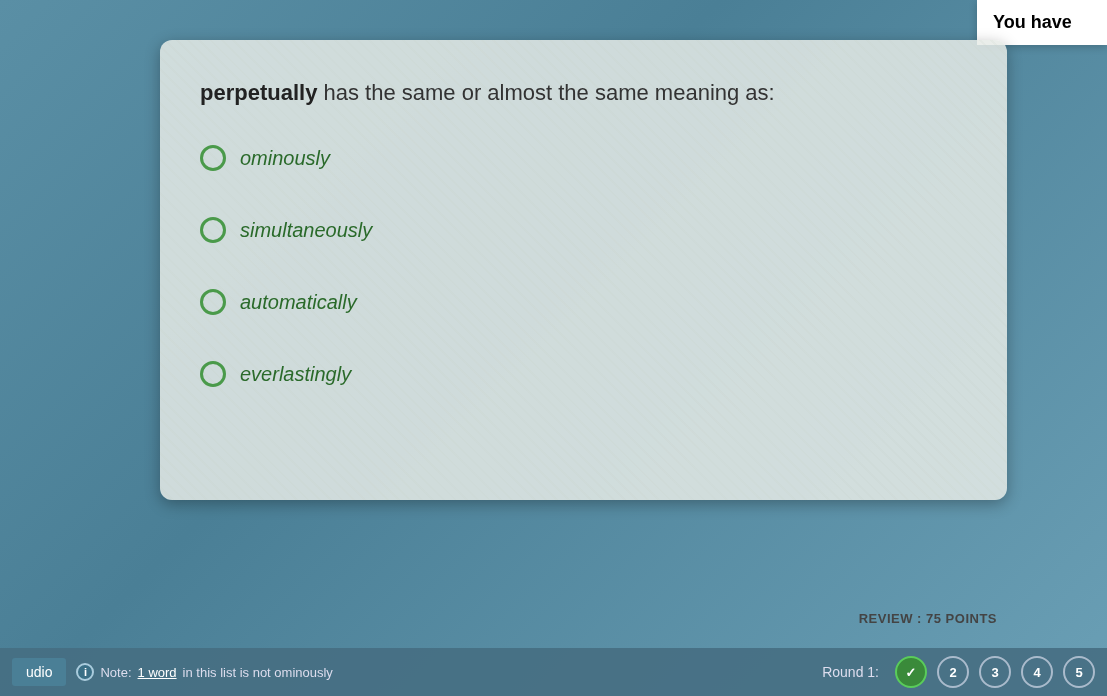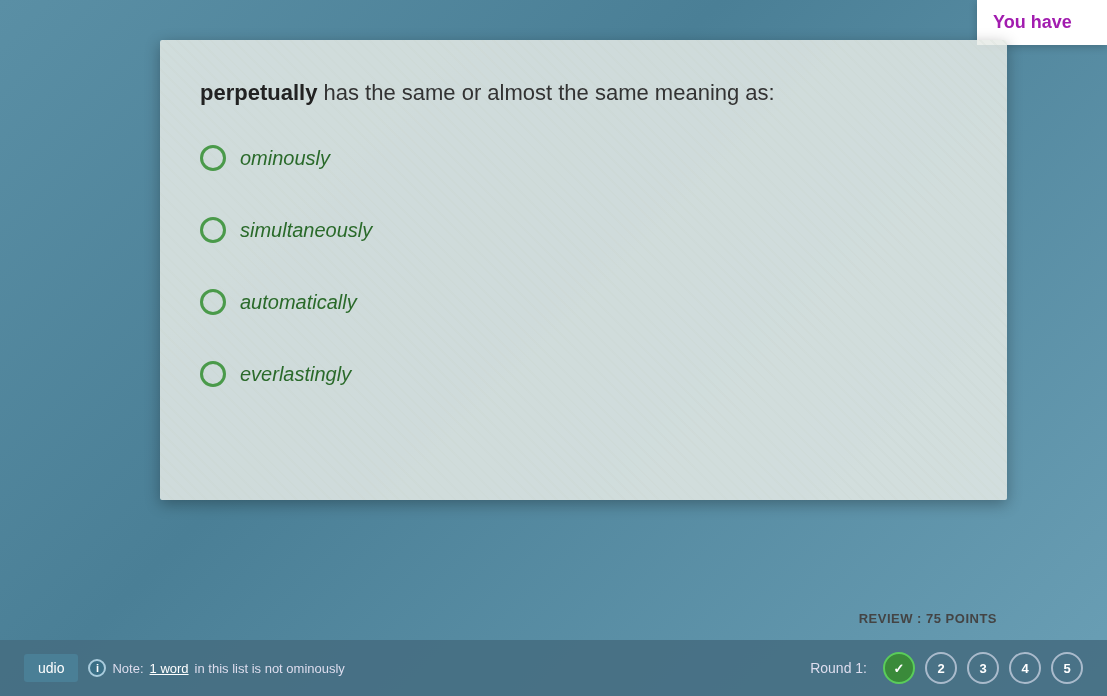"You have" .you-have-panel { color: #a21caf -> #000000 }
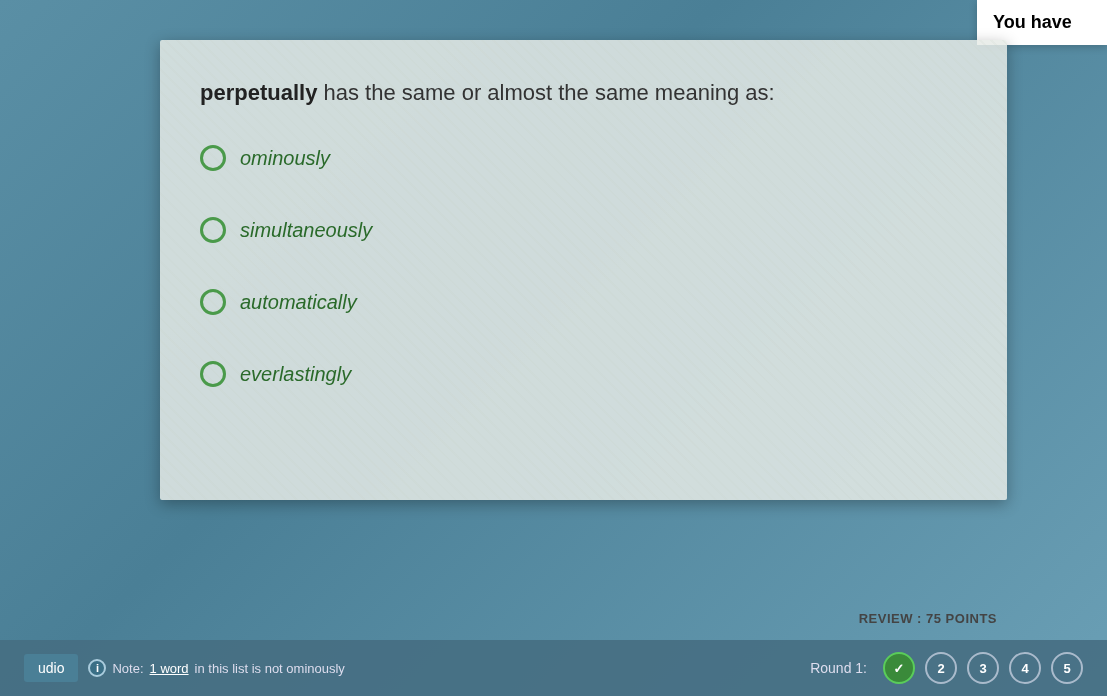"perpetually has the same or" .question-card { border-radius: 2px -> 12px }
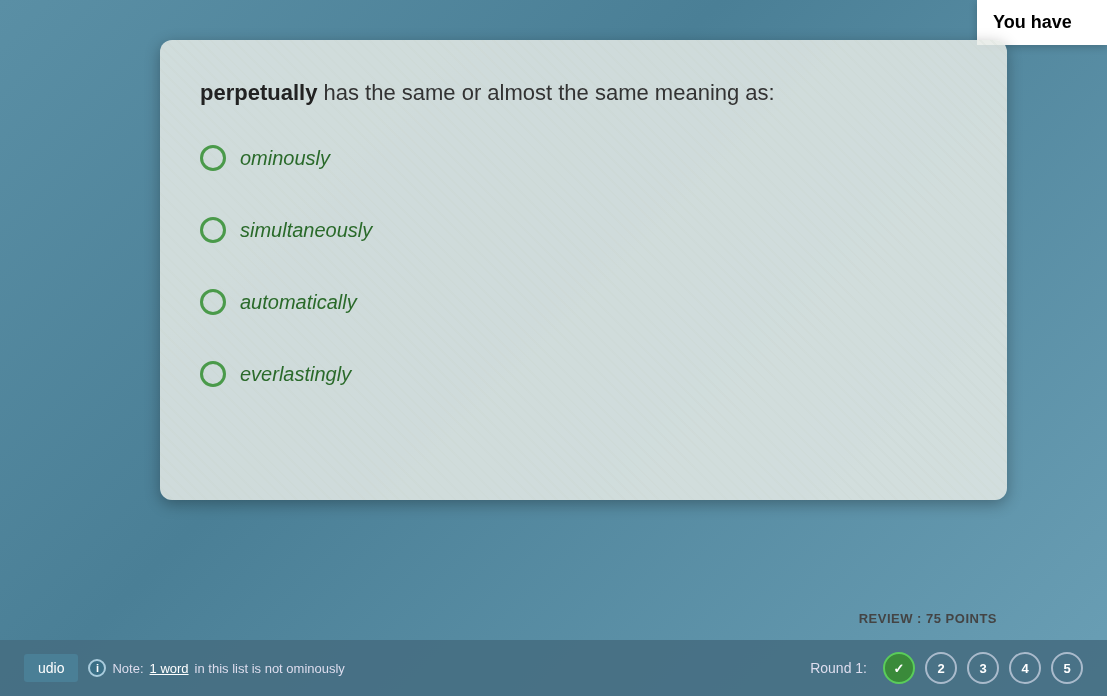"udio" .bottom-bar { height: 56px -> 48px; padding: 0 24px -> 0 12px }
